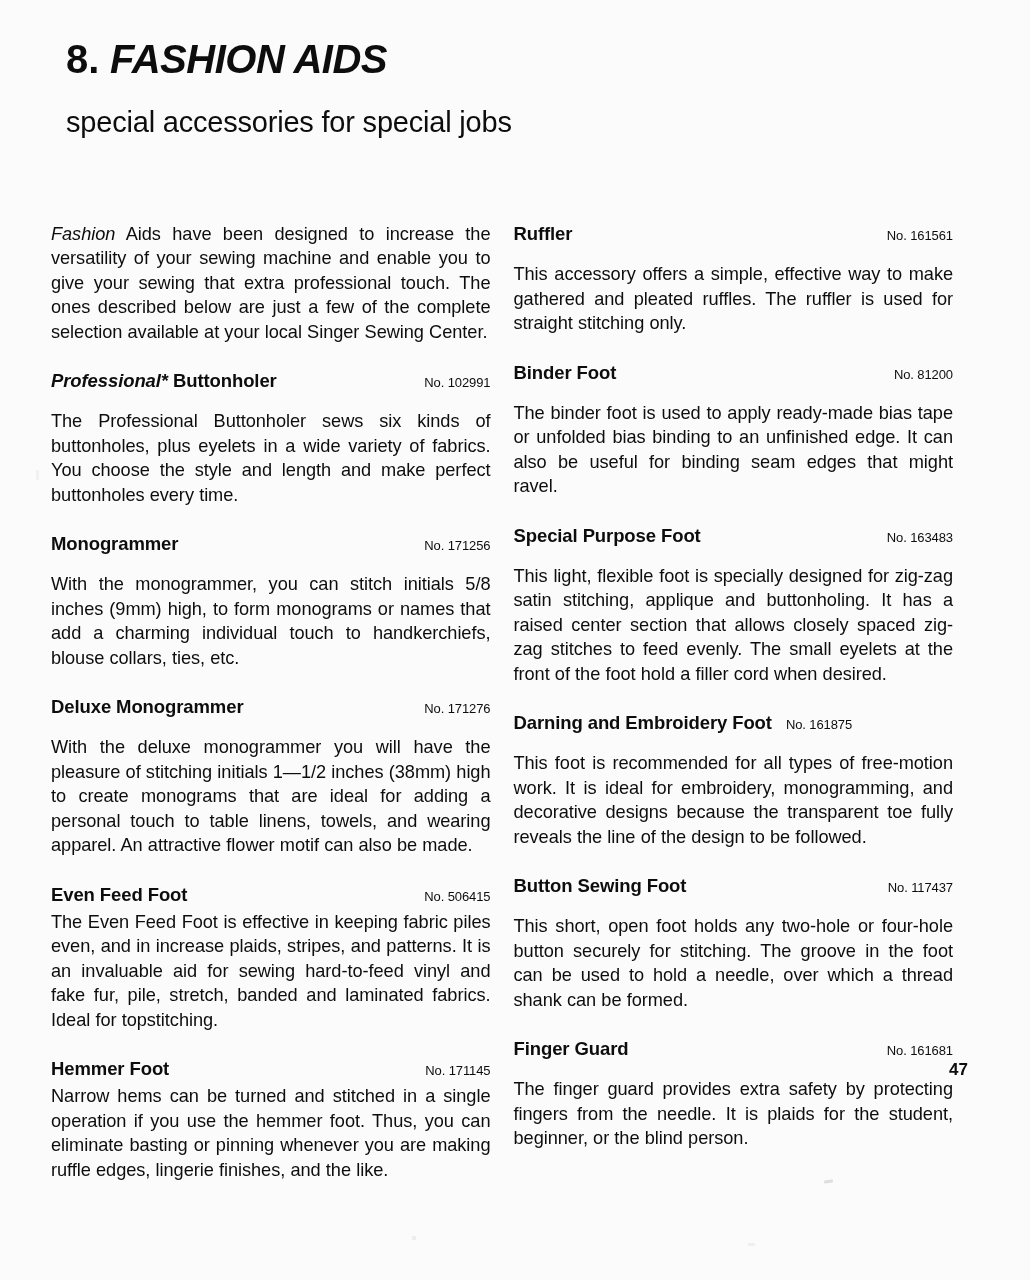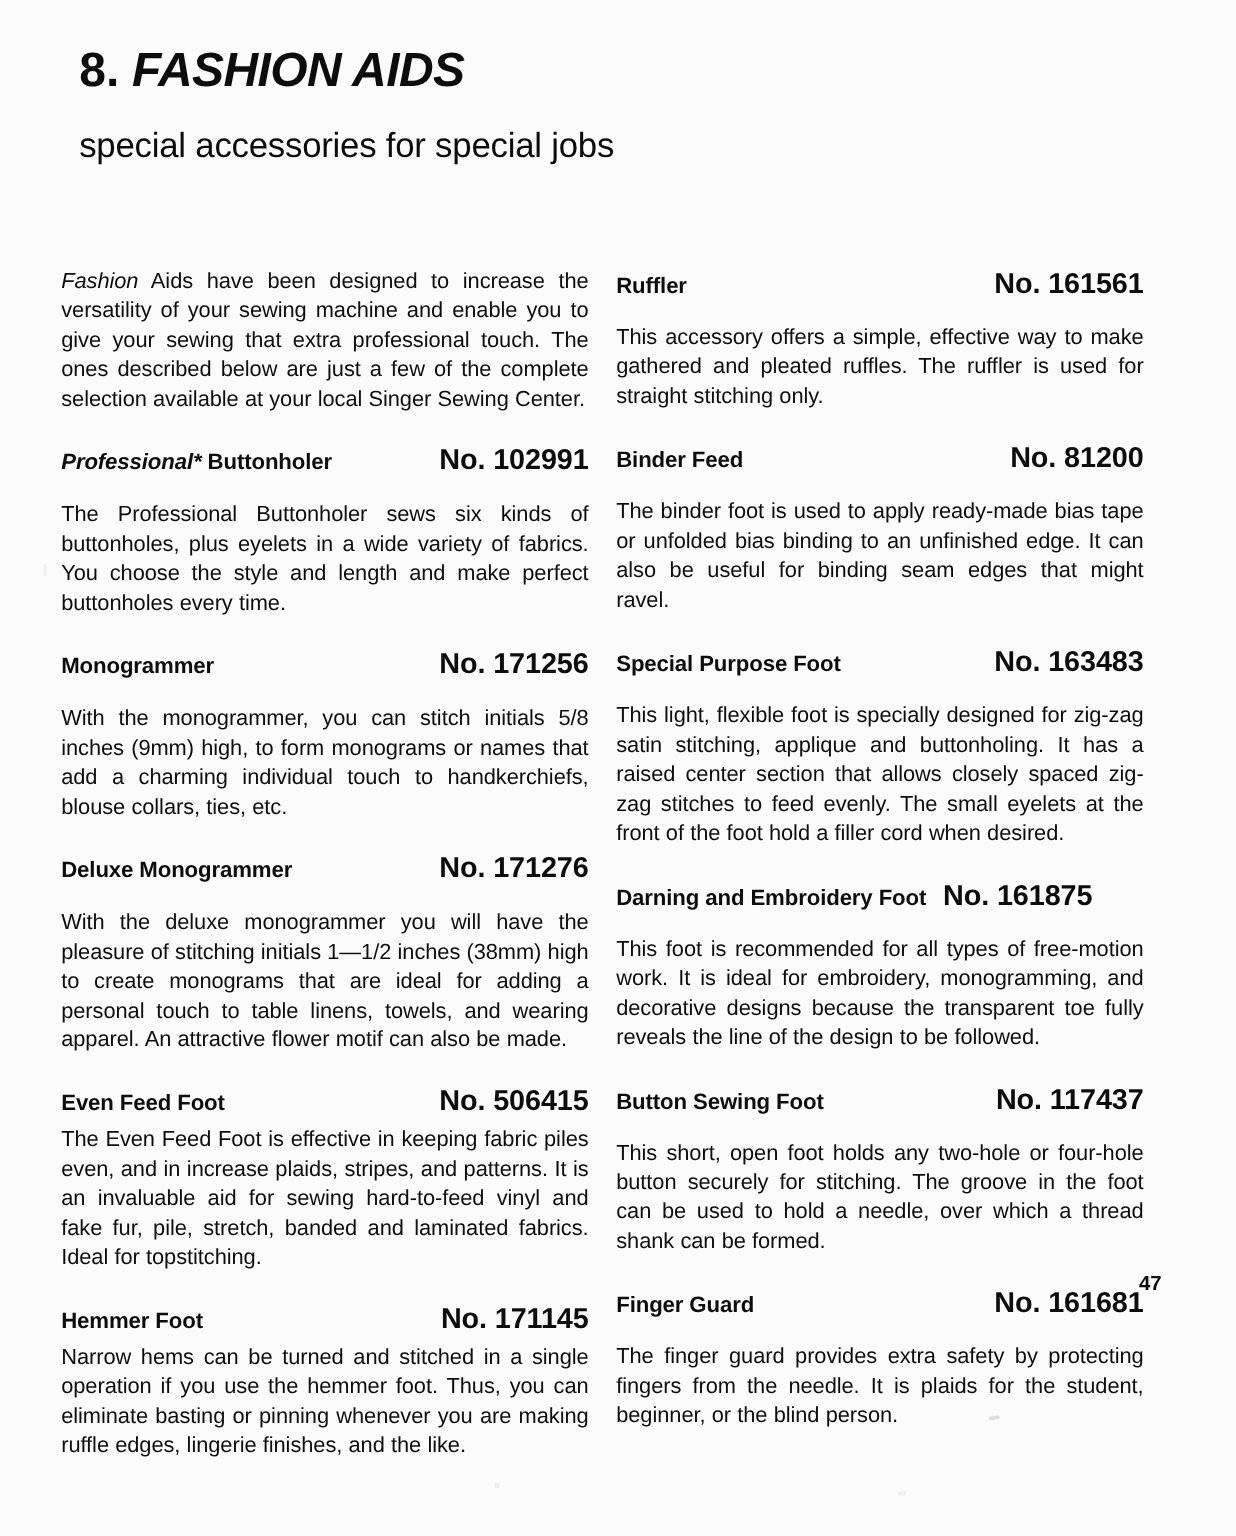"No. 161561" .sec-head .partno { font-size: 24px -> 13px; font-weight: 700 -> 400 }
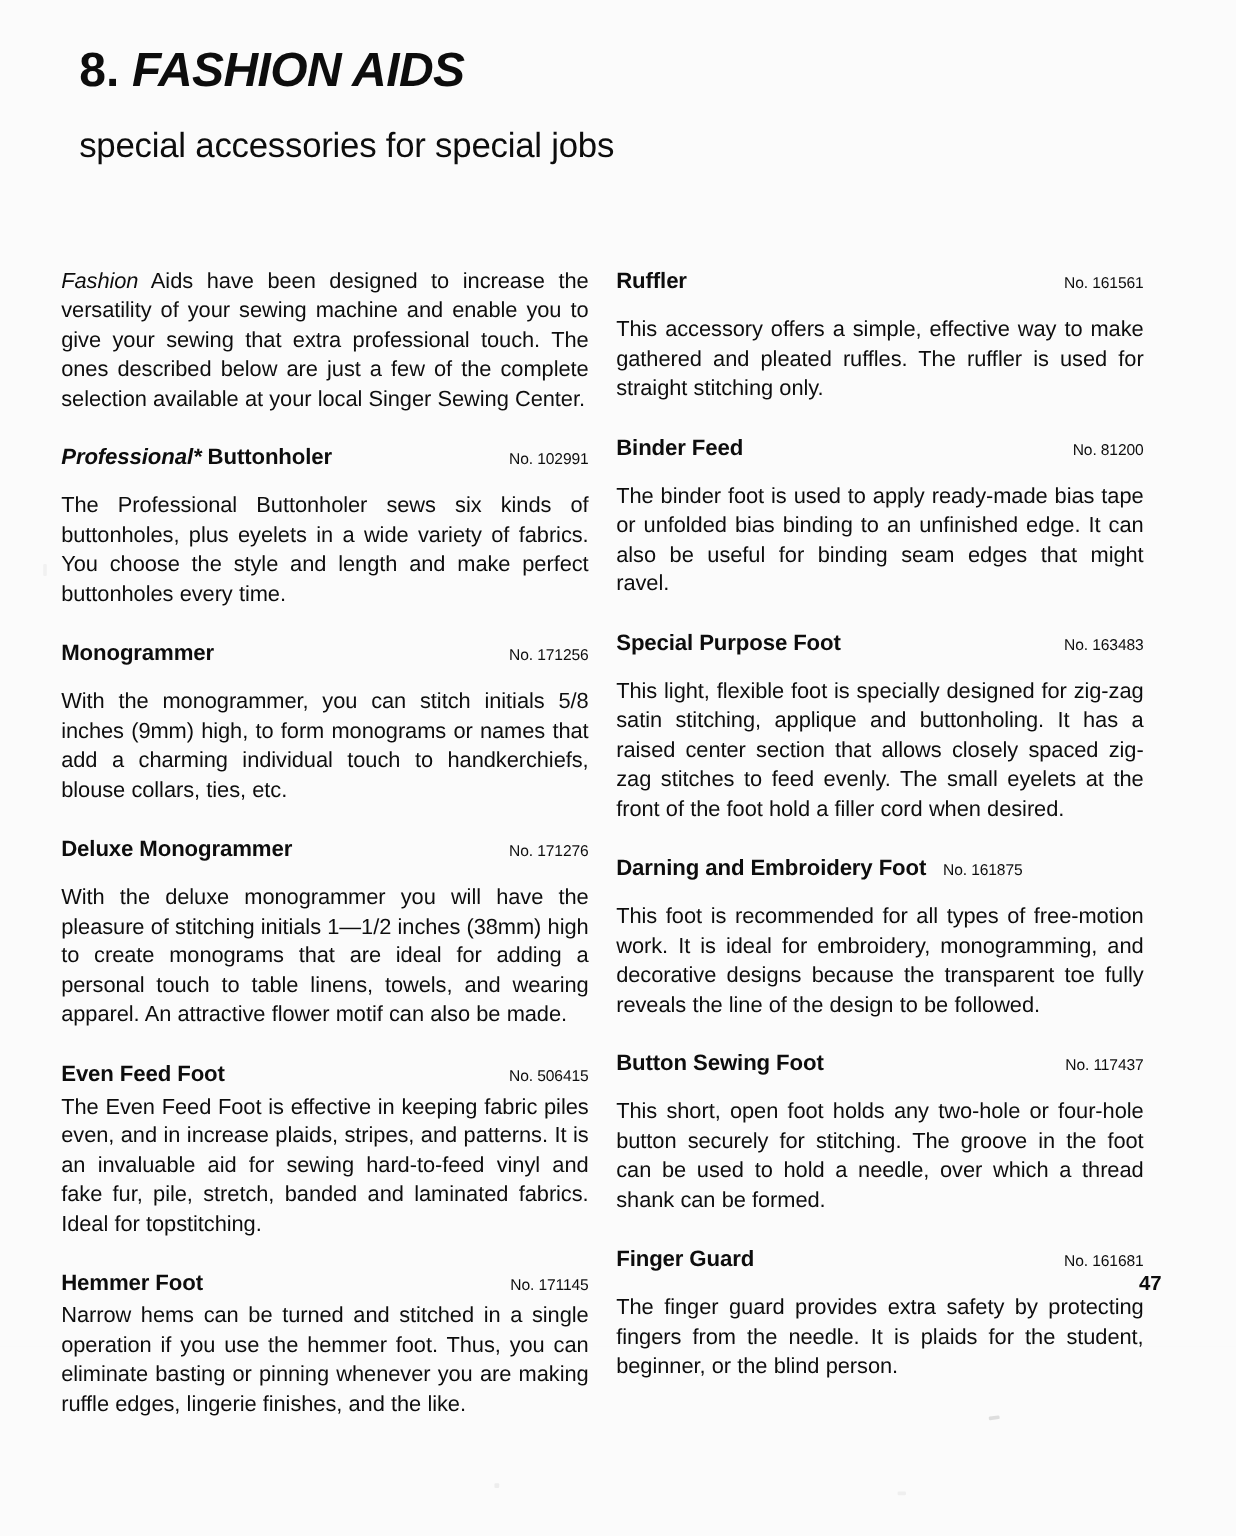"Binder Feed" span { text: Feed -> Foot }
